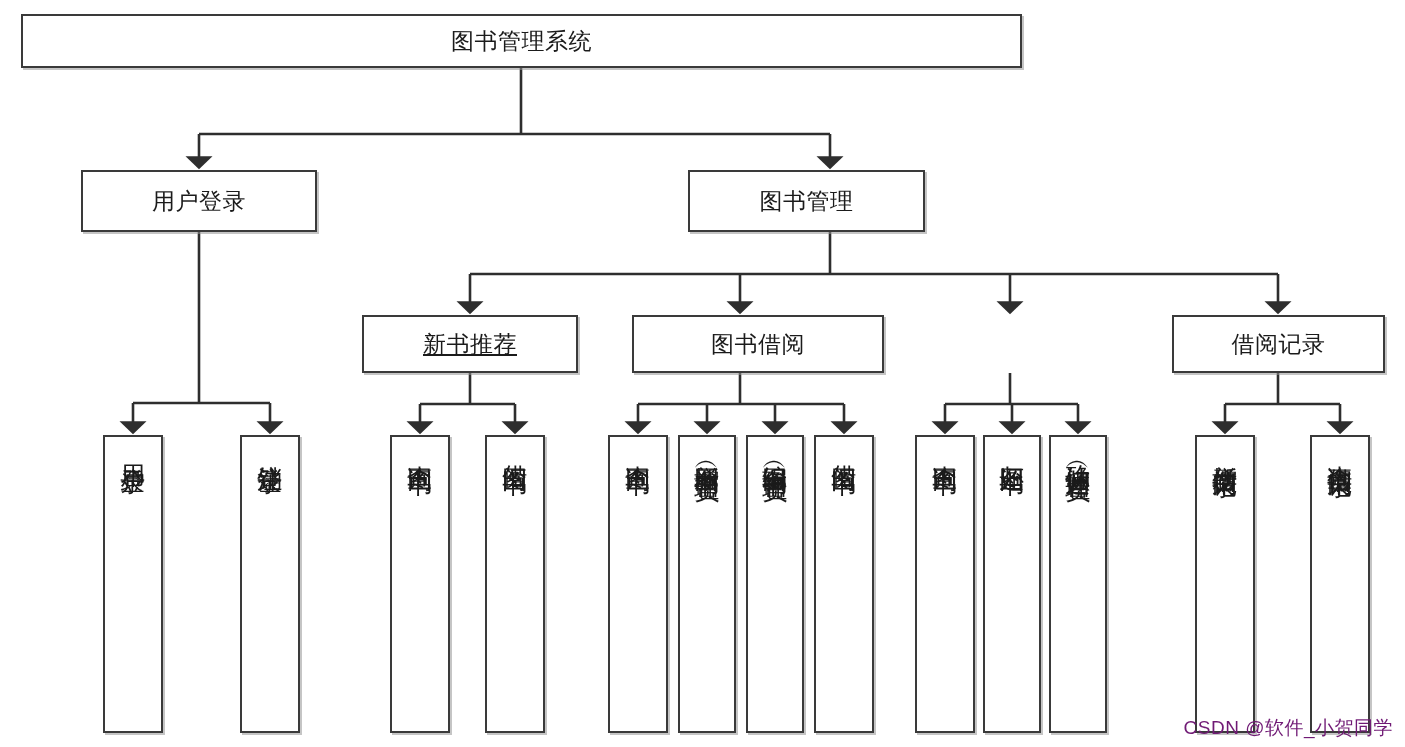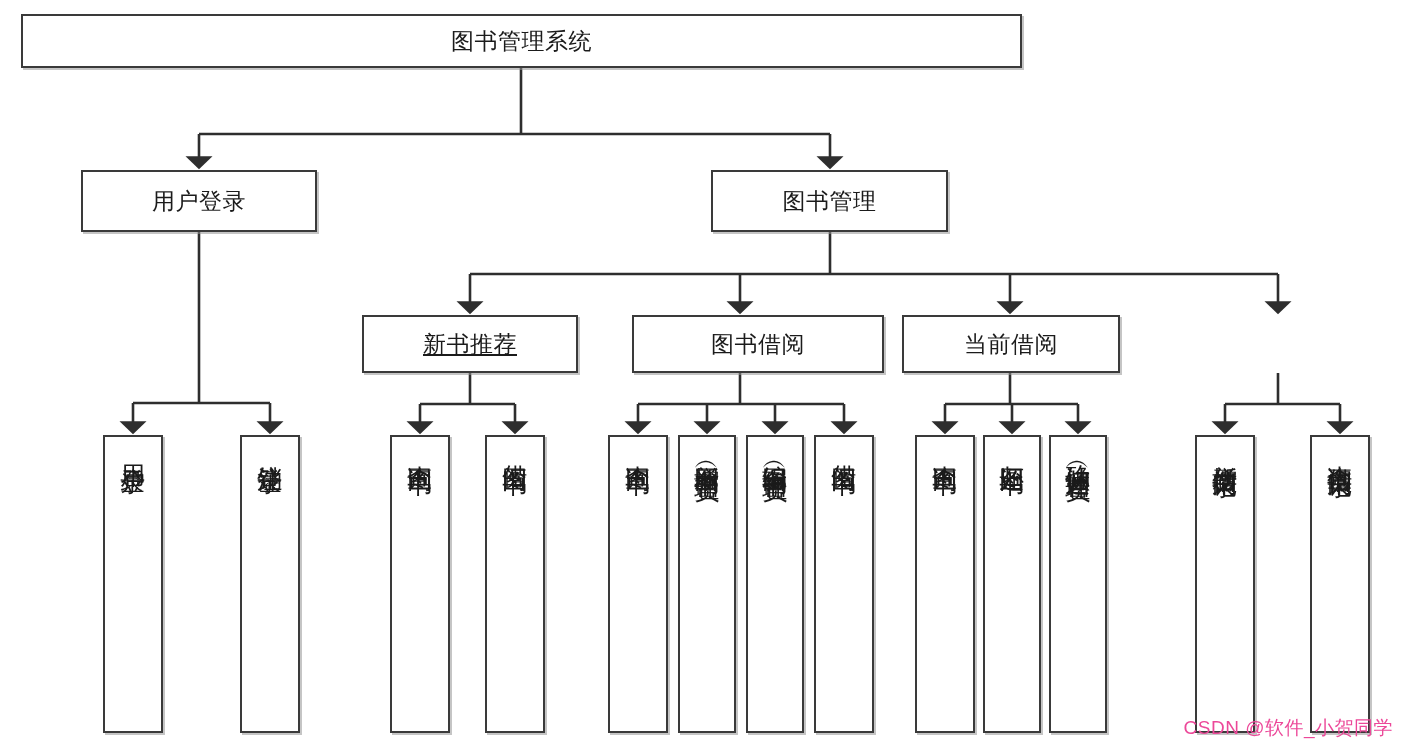"图书管理" div.node { left: 711px -> 688px }
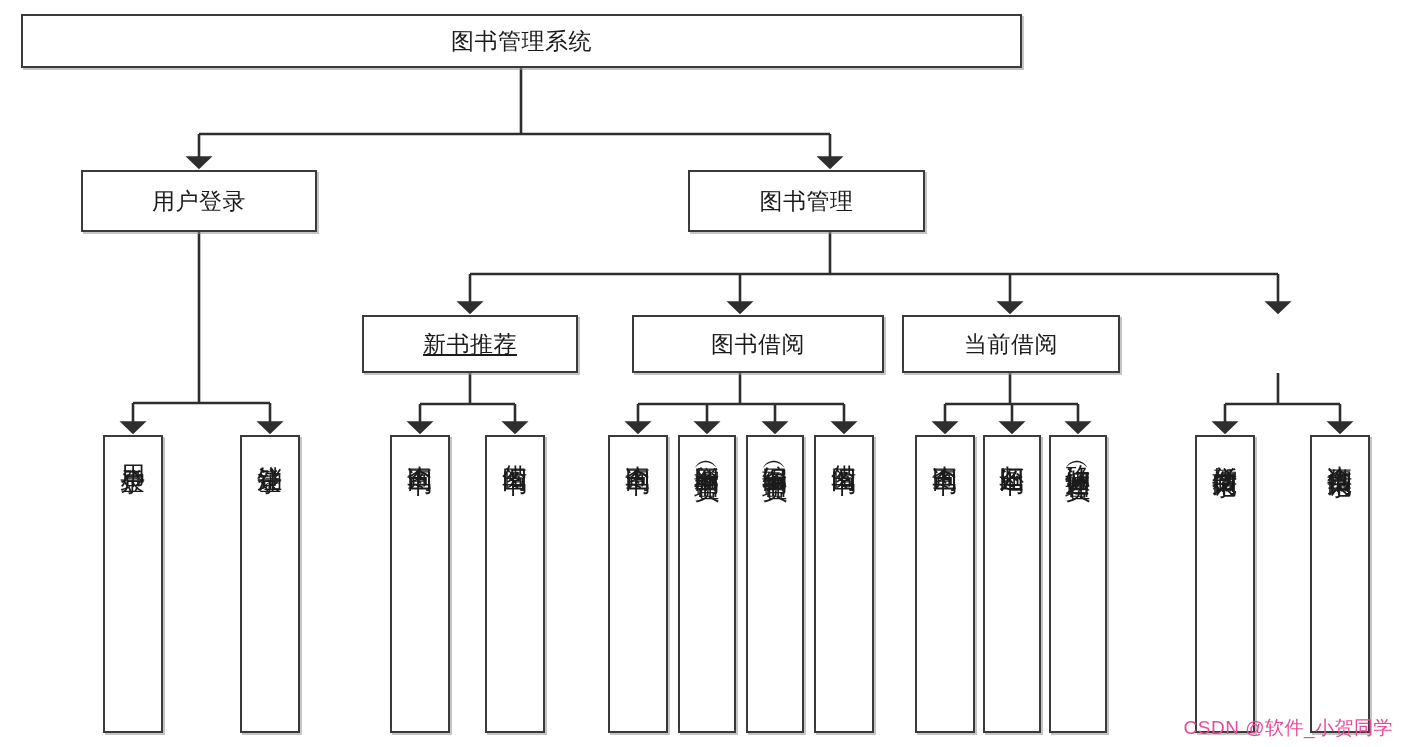"当前借阅" div.node { html: <div> <span>当前借阅</span> </div> -> none }
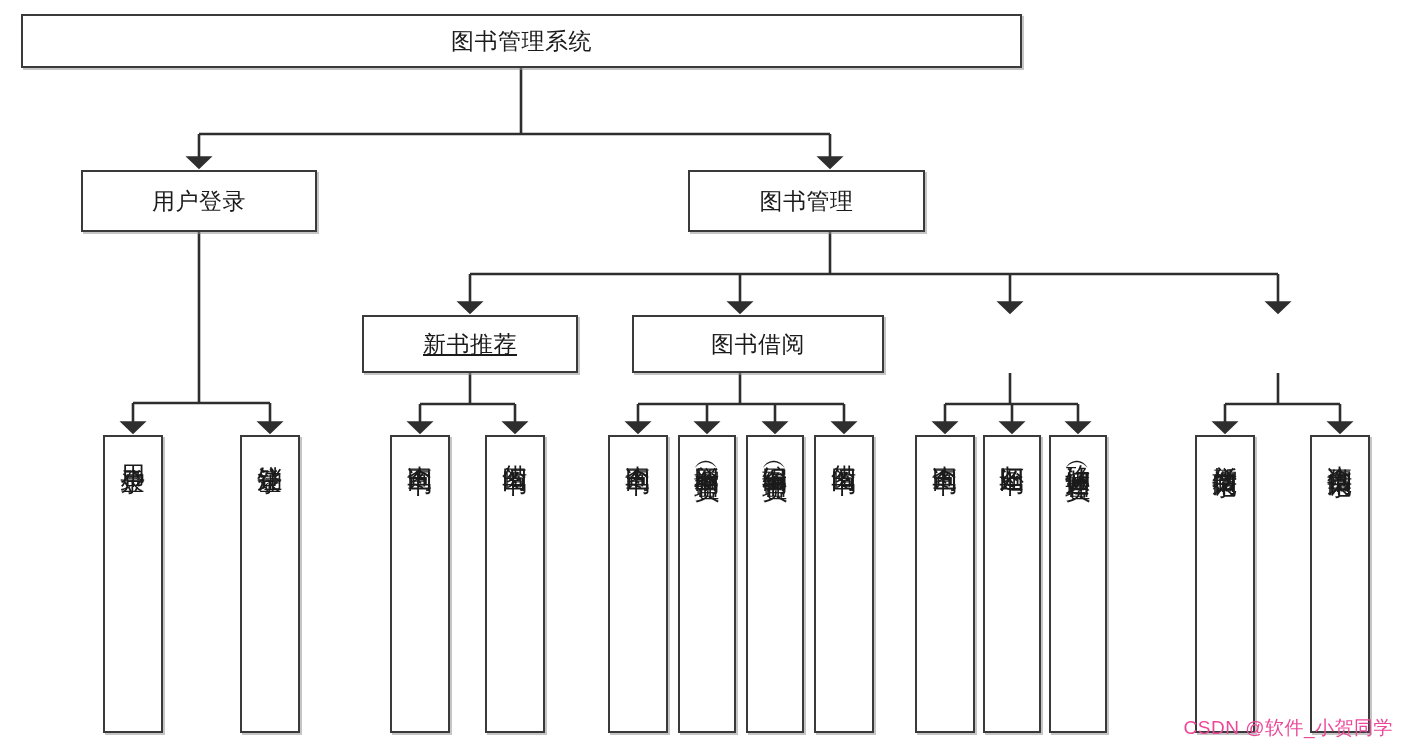"借阅记录" div.node { html: none -> <div> <span>借阅记录</span> </div> }
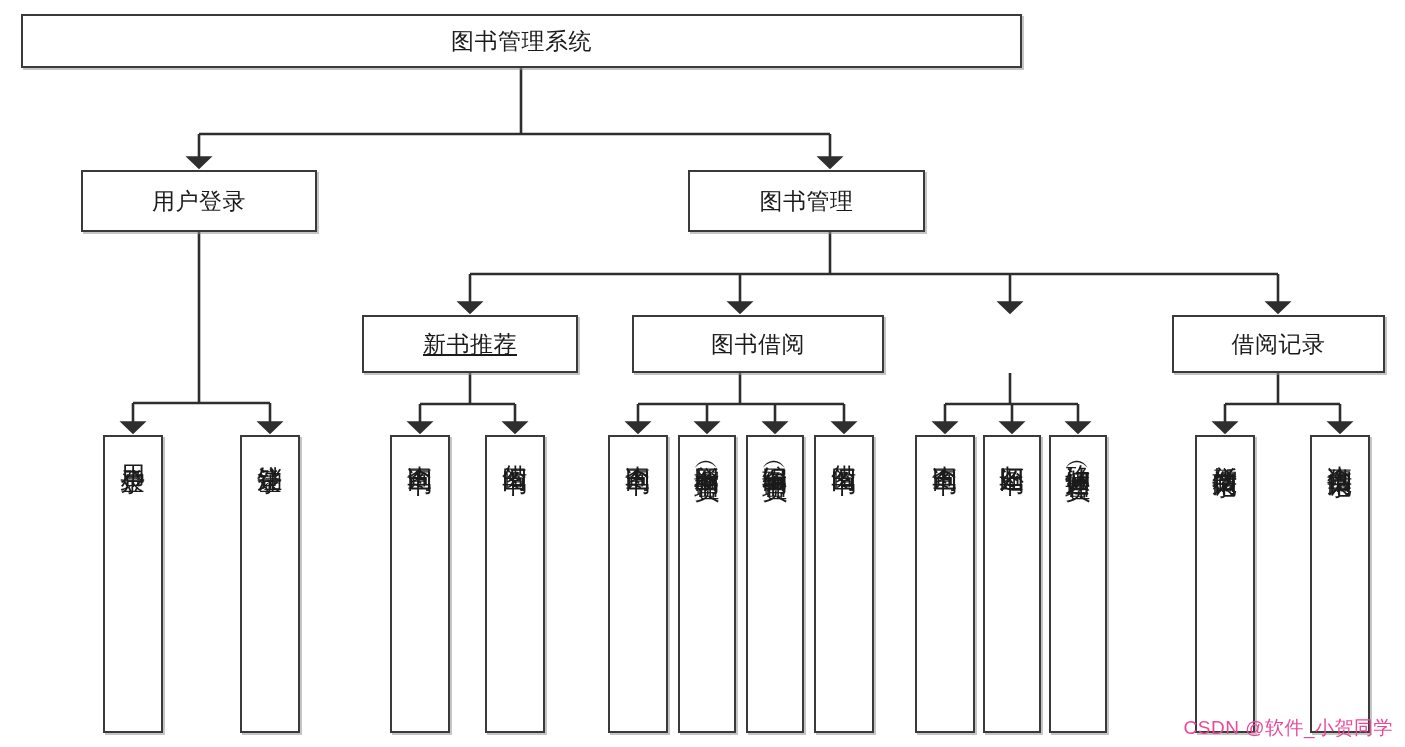"CSDN @软件_小贺同学" div.watermark { color: #ec4899 -> #701a75 }
